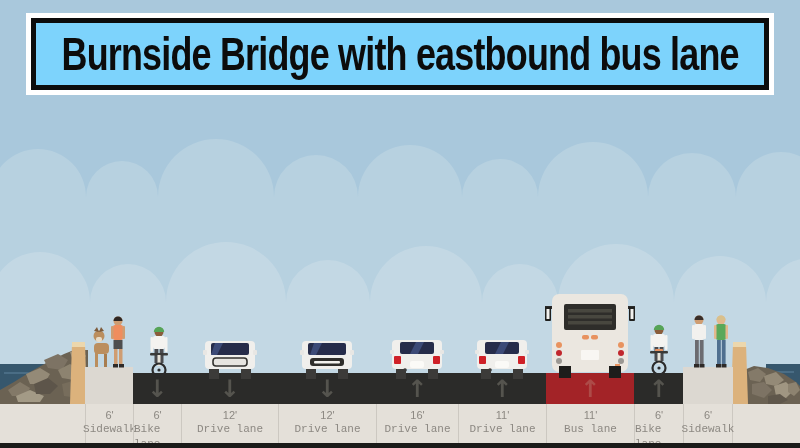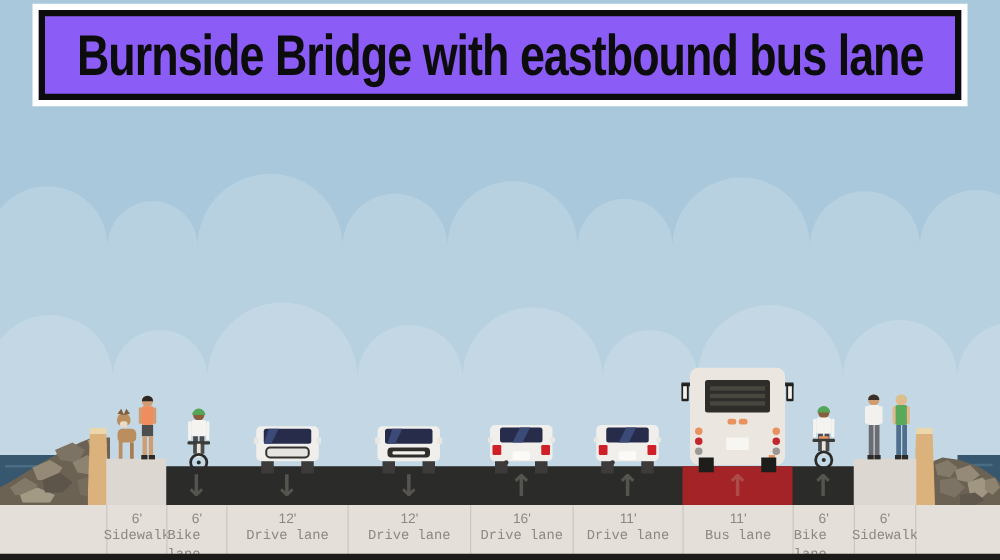"Burnside Bridge with eastbound bus" .title-box { background: #8b5cf6 -> #7dd3fc; top: 8px -> 18px }
